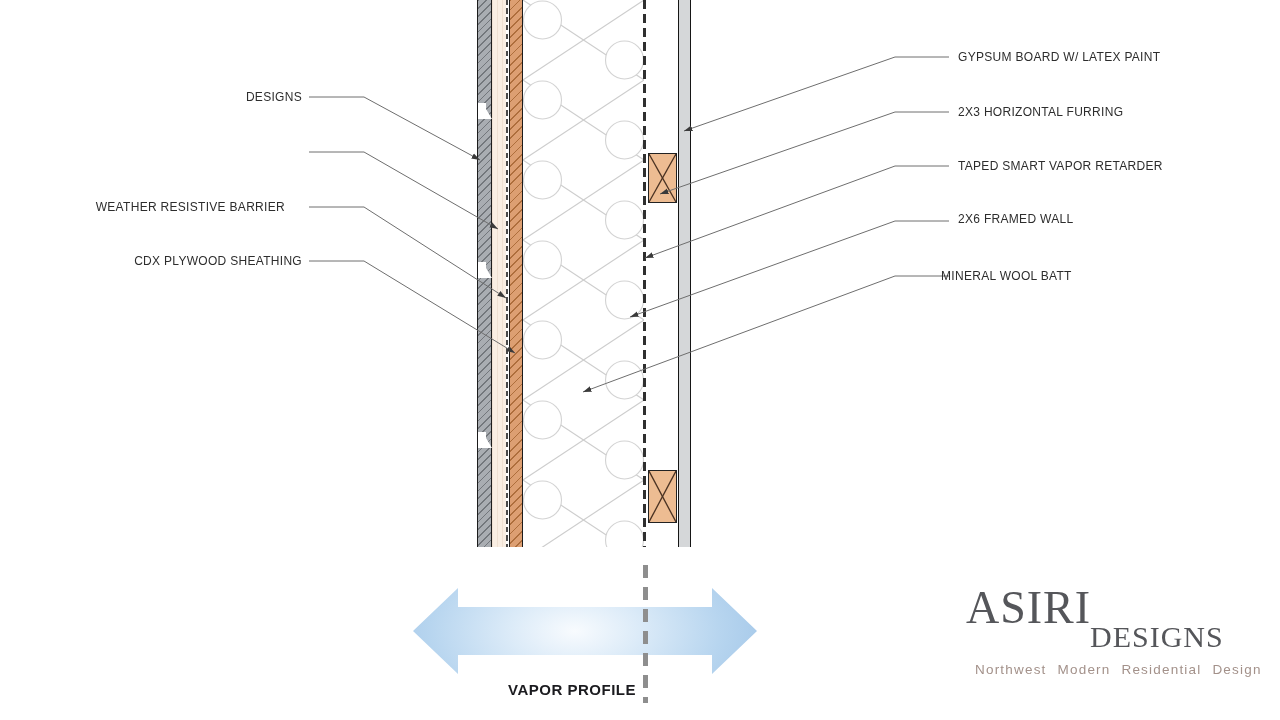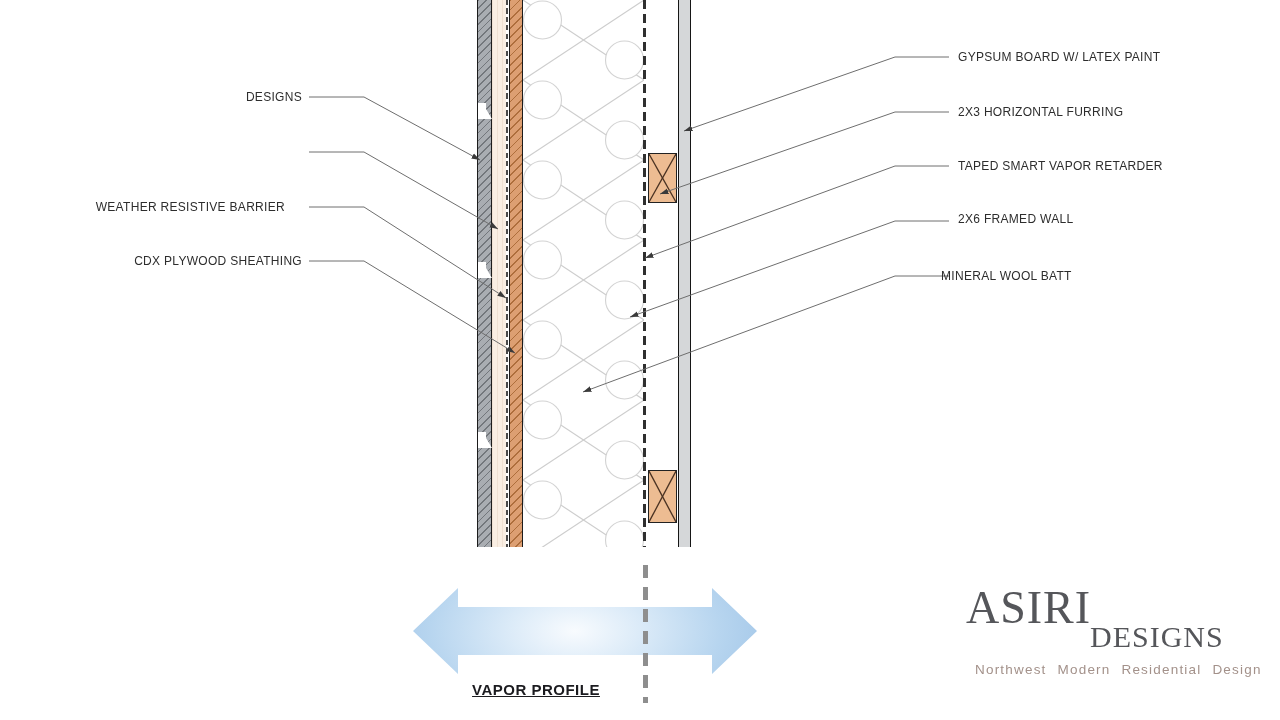"VAPOR PROFILE" .vapor-label { text-align: center -> right; text-decoration: underline -> none }
